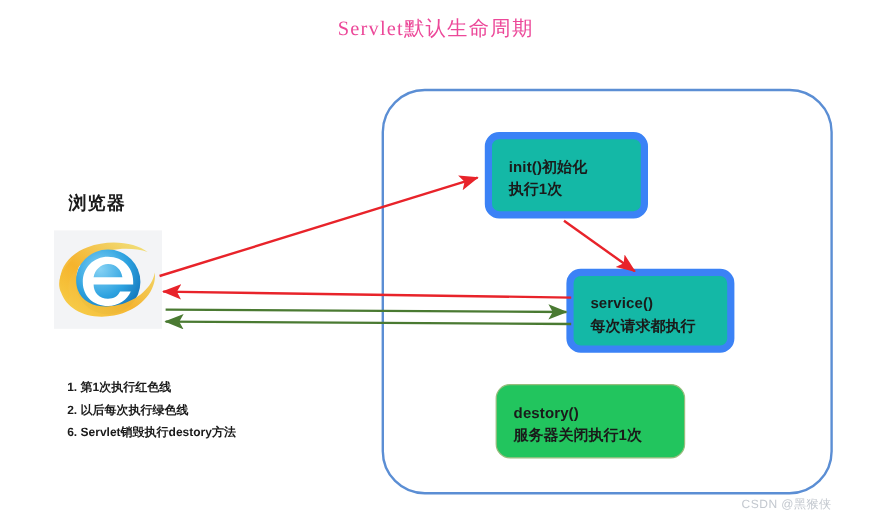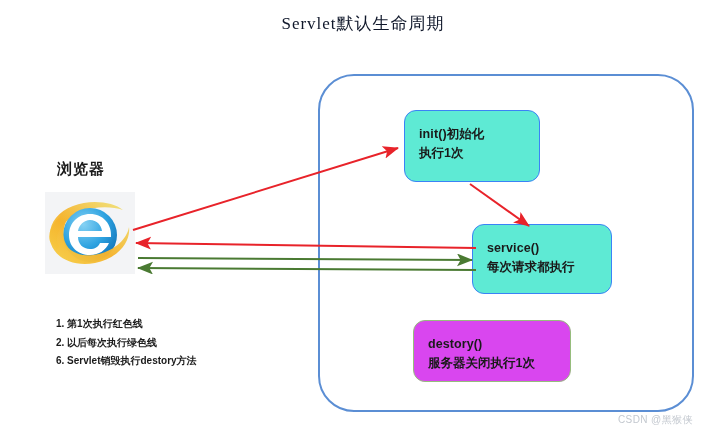"Servlet默认生命周期" #diagram-title { color: #0f172a -> #ec4899 }
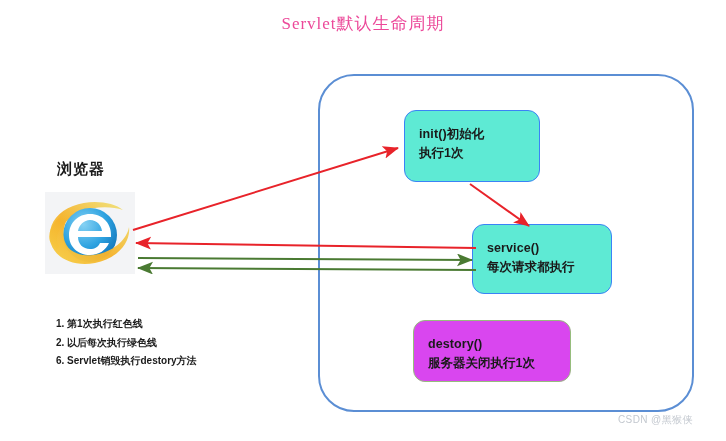"init()初始化" .node-orange { background: #5eead4 -> #14b8a6; border: 1px solid #3b82f6 -> 6px solid #3b82f6 }
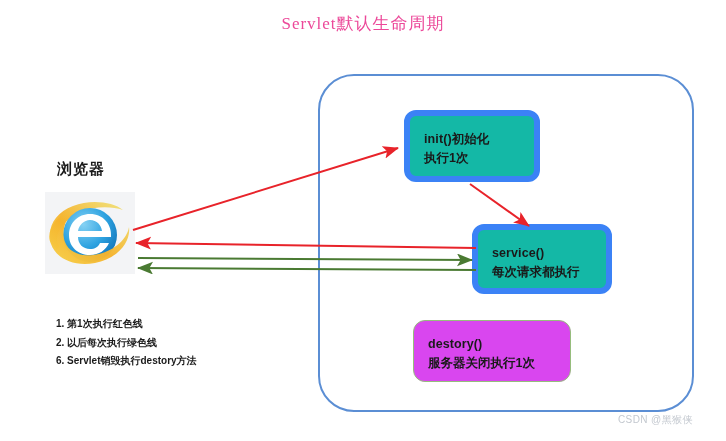"destory()" .node-green { background: #d946ef -> #22c55e }
